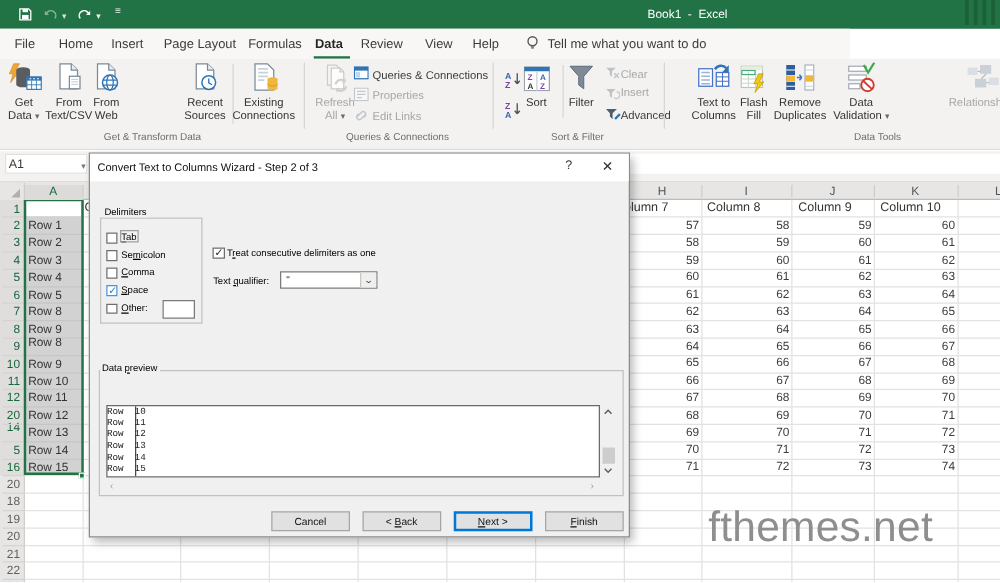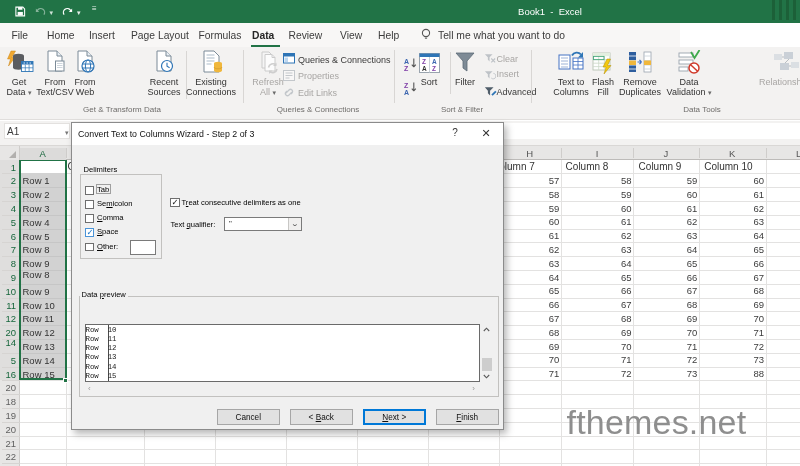"88" div.nc { text: 88 -> 74 }
